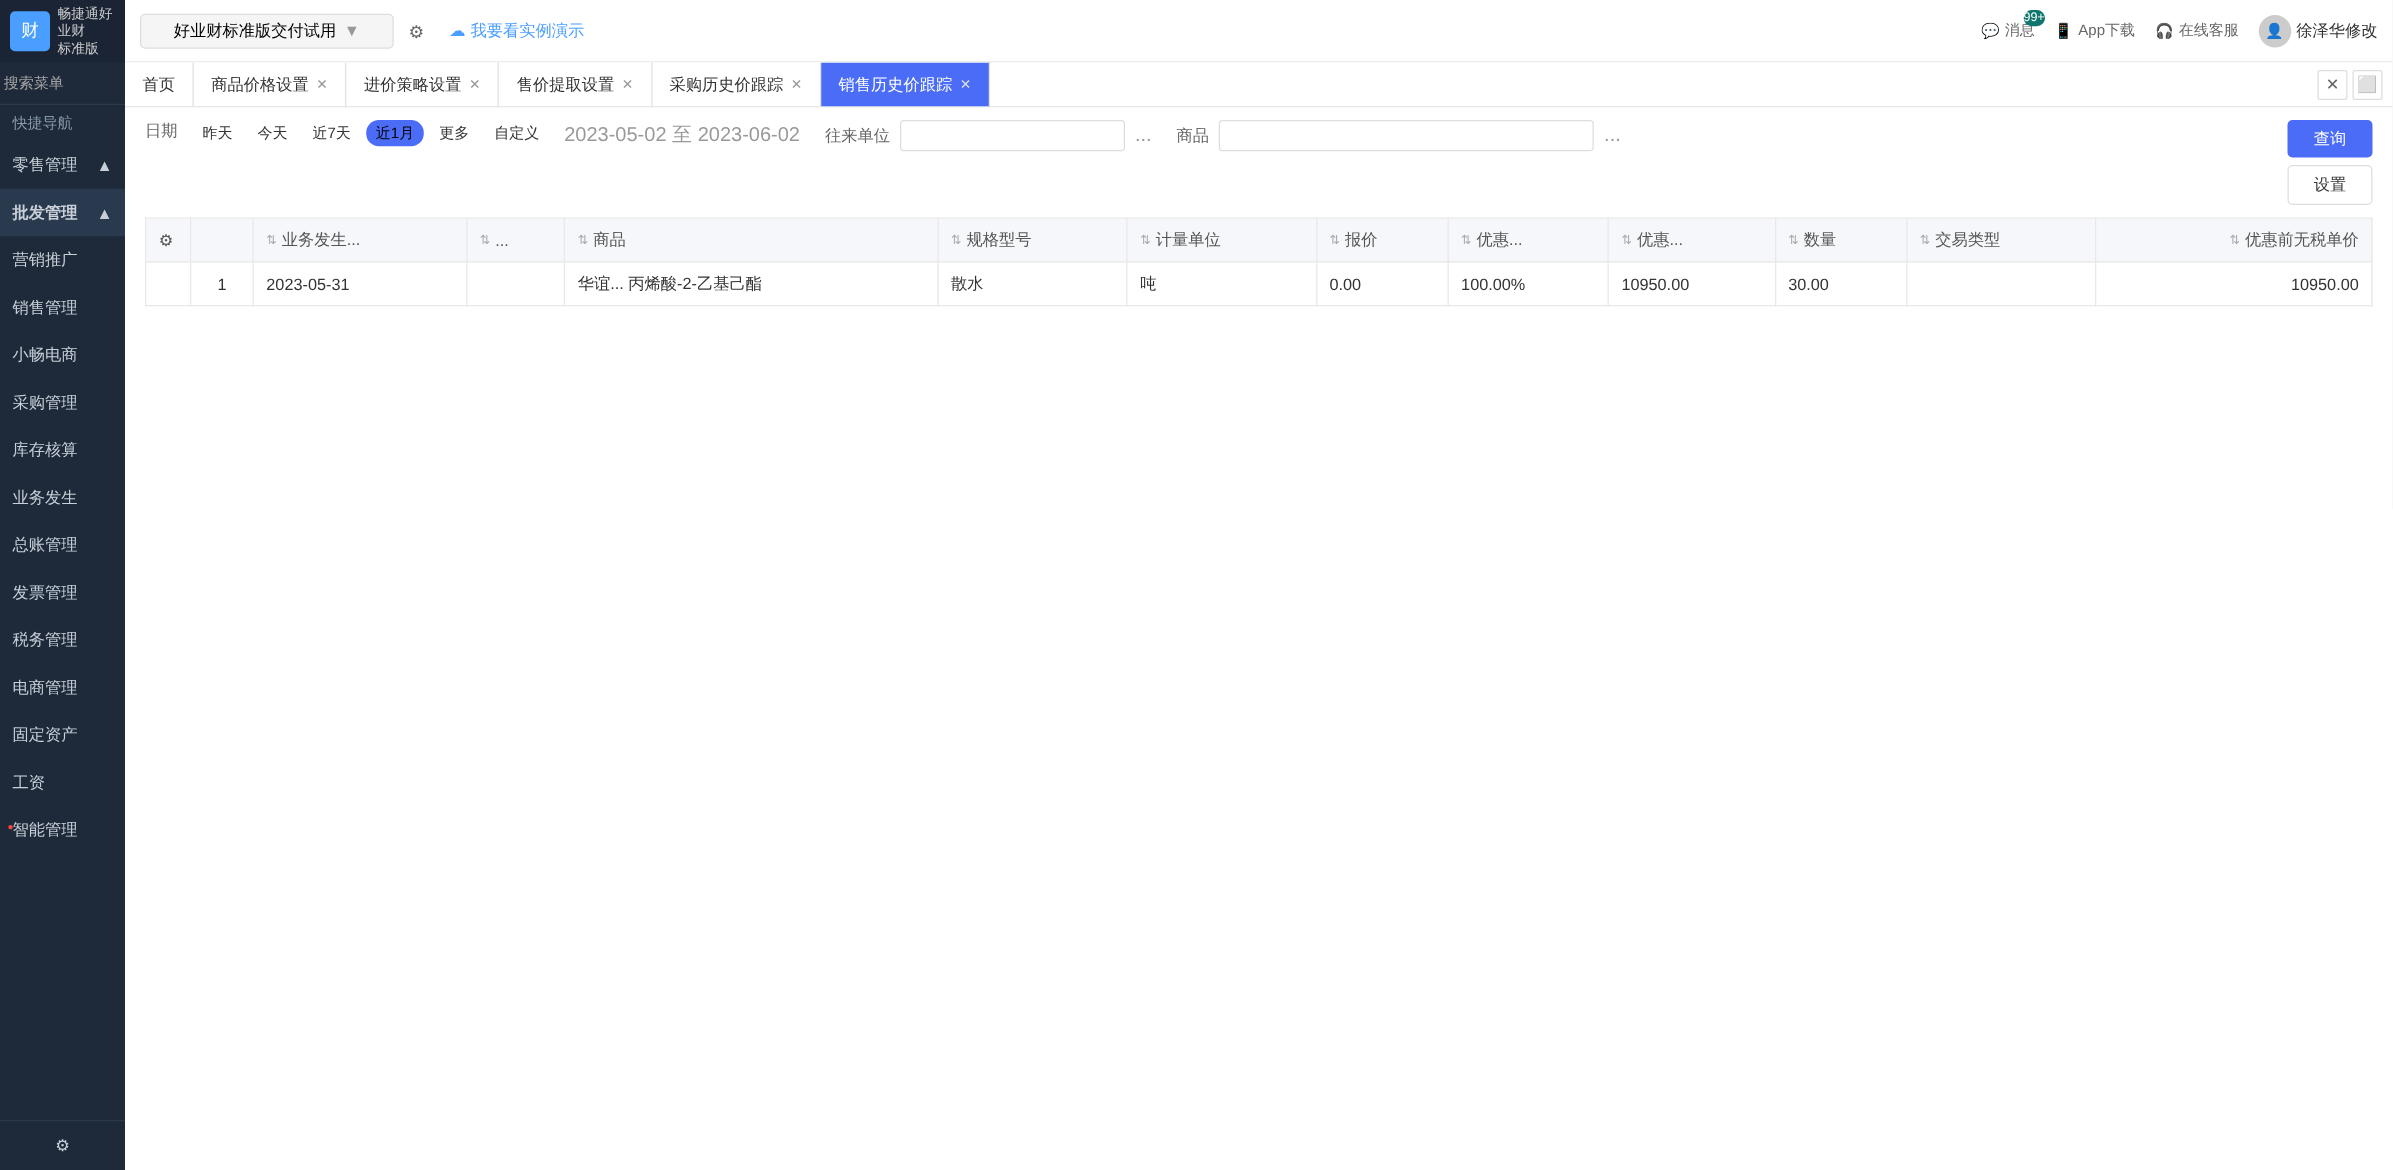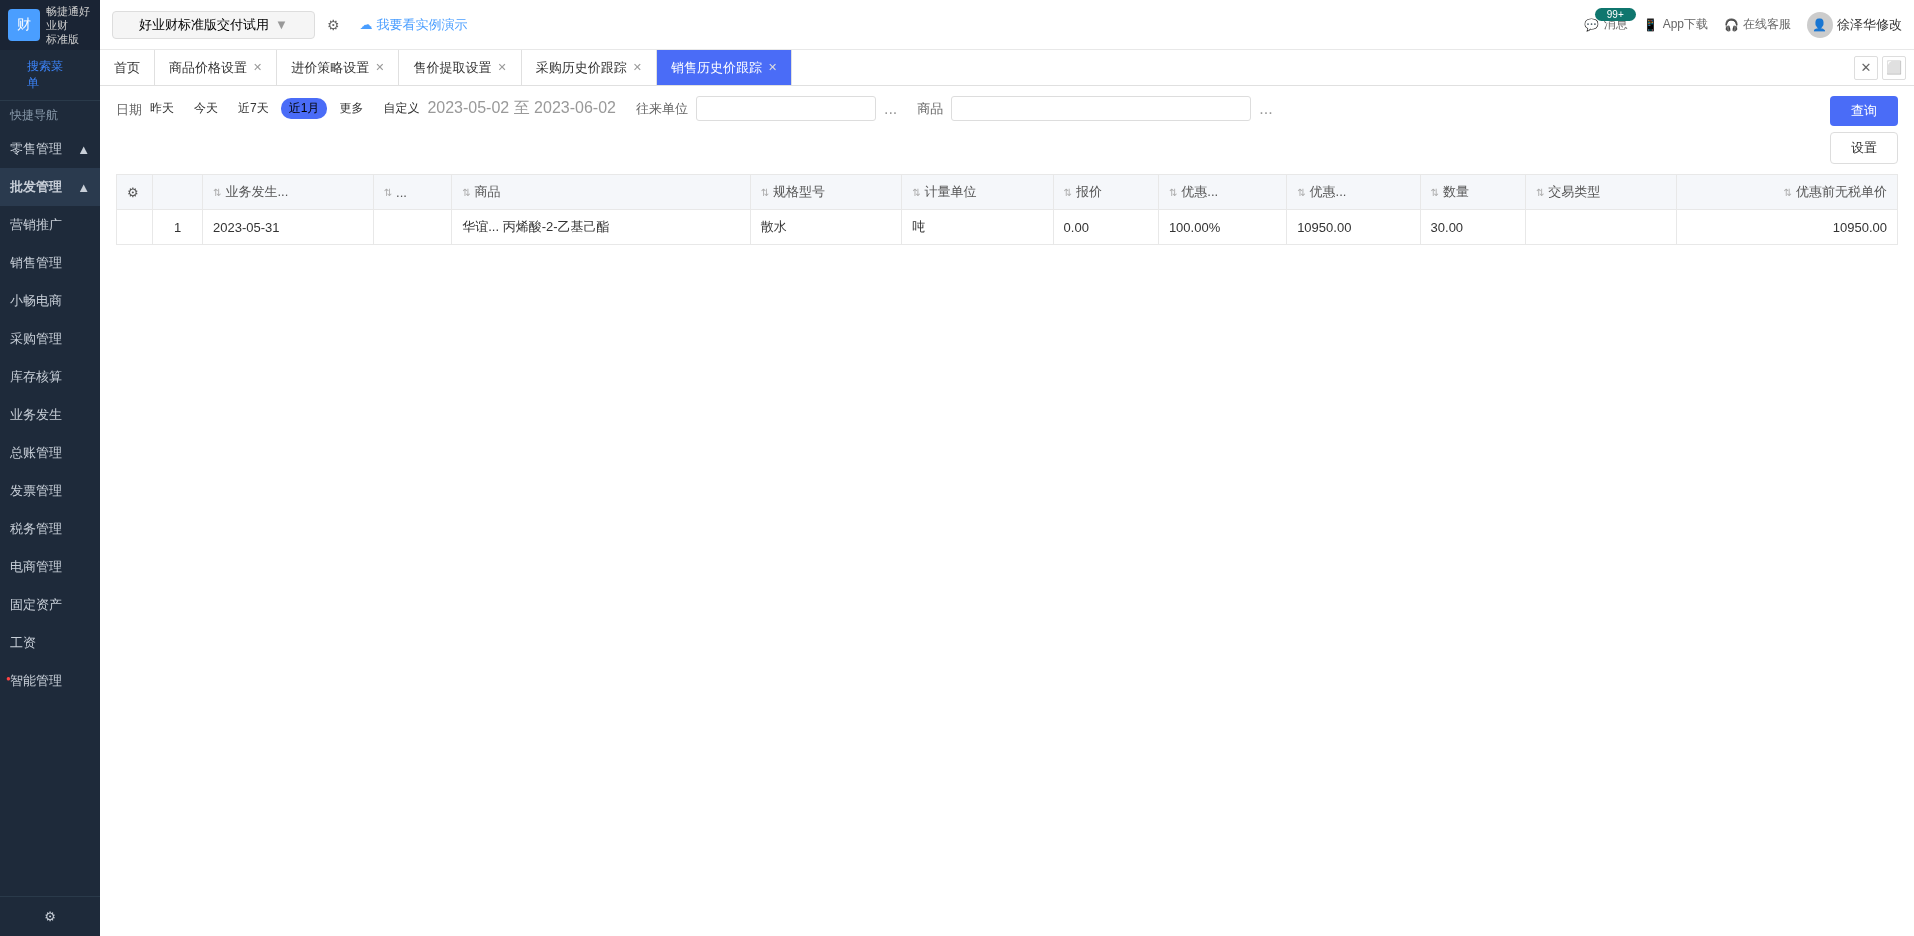"99+" .badge { padding: 1px 12px -> 1px 0 }
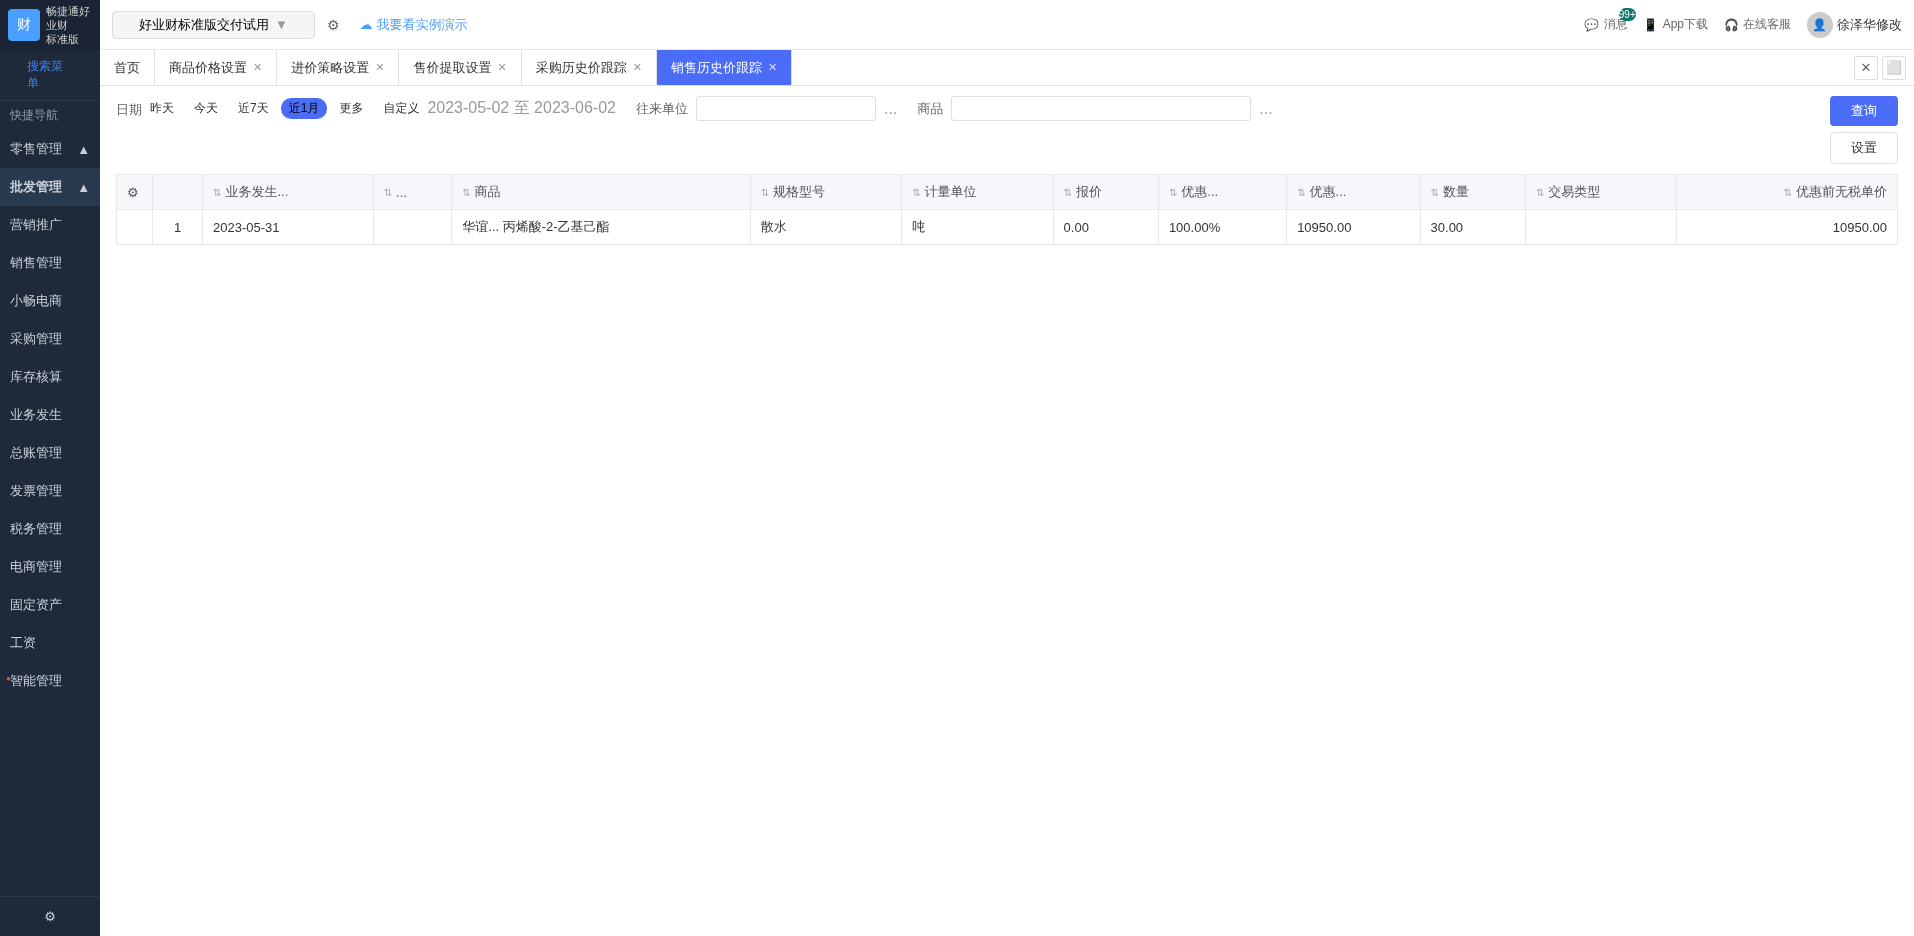"搜索菜单" .sidebar-search { color: #3b82f6 -> #a3a3a3; padding: 8px 27px -> 8px 3px }
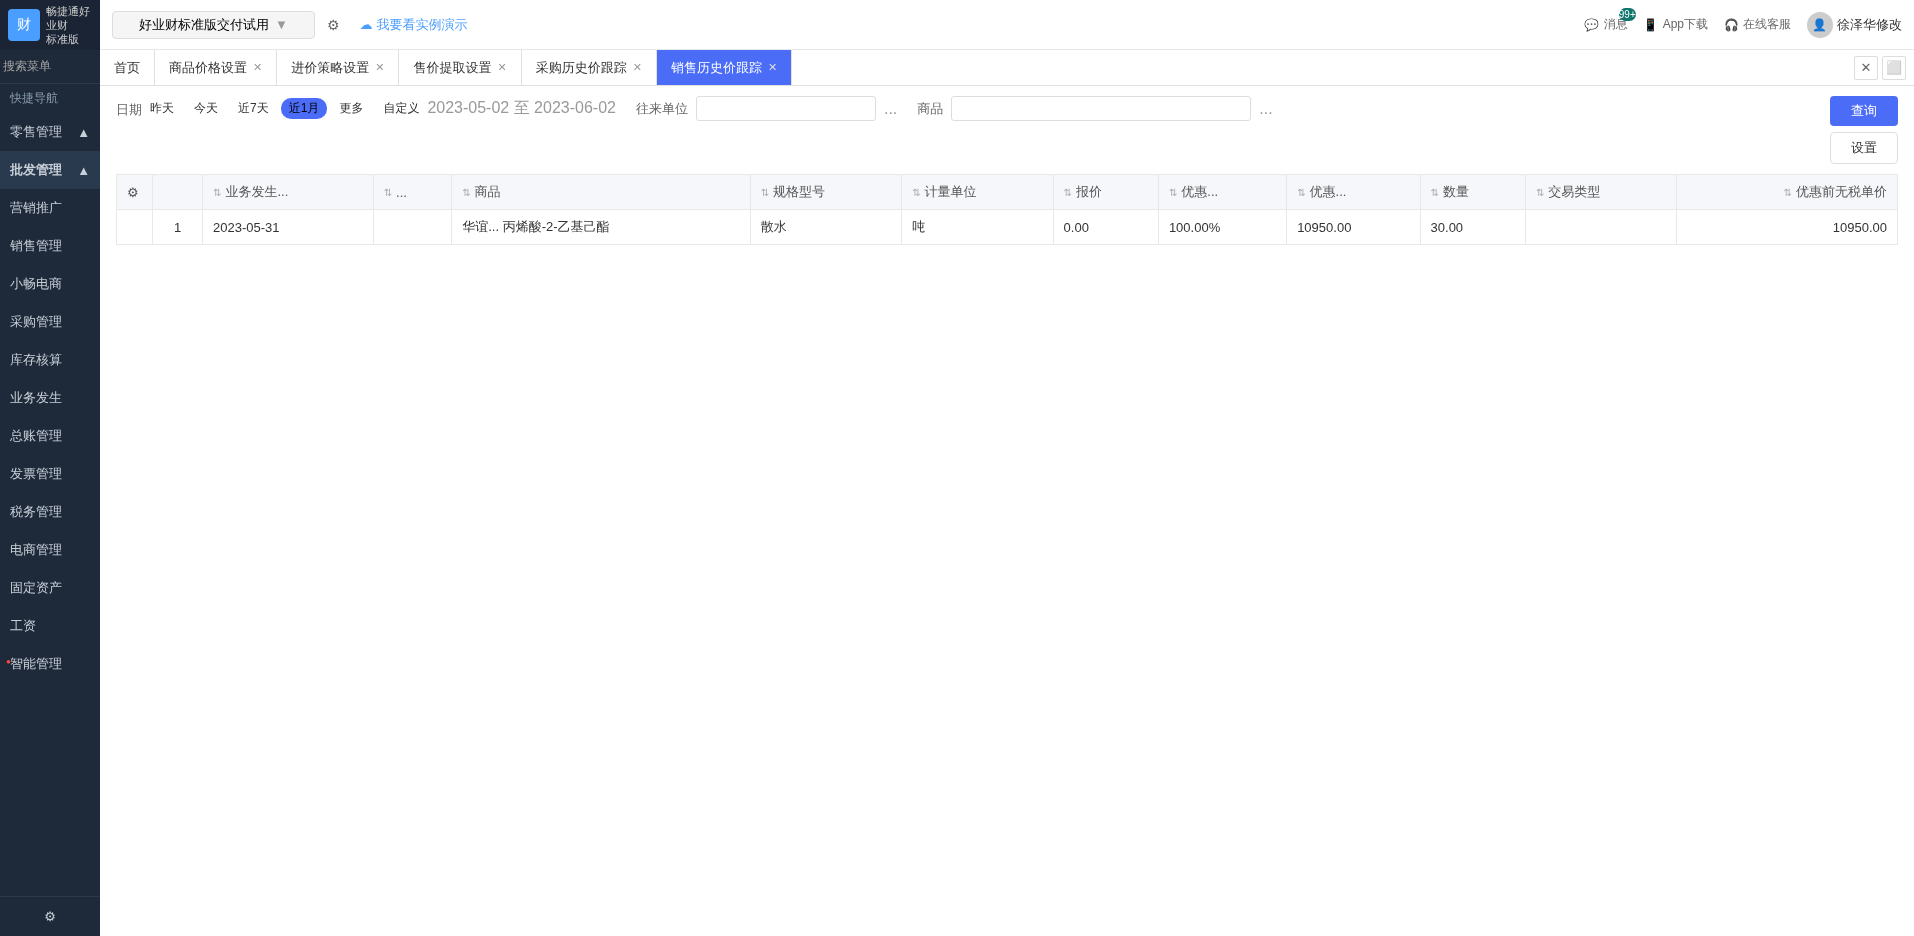"日期" .filter-group { align-items: flex-end -> flex-start; gap: 0 -> 12px }
